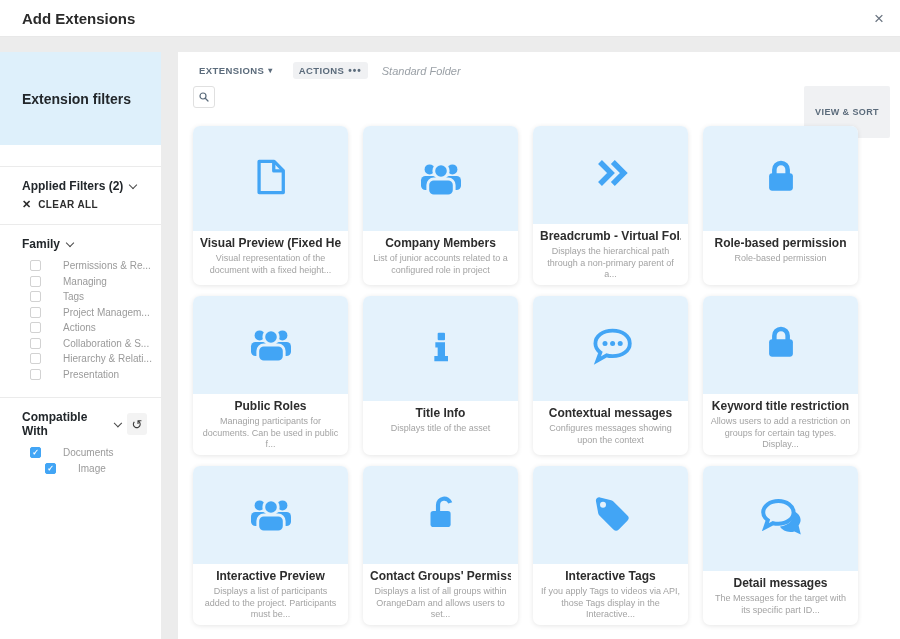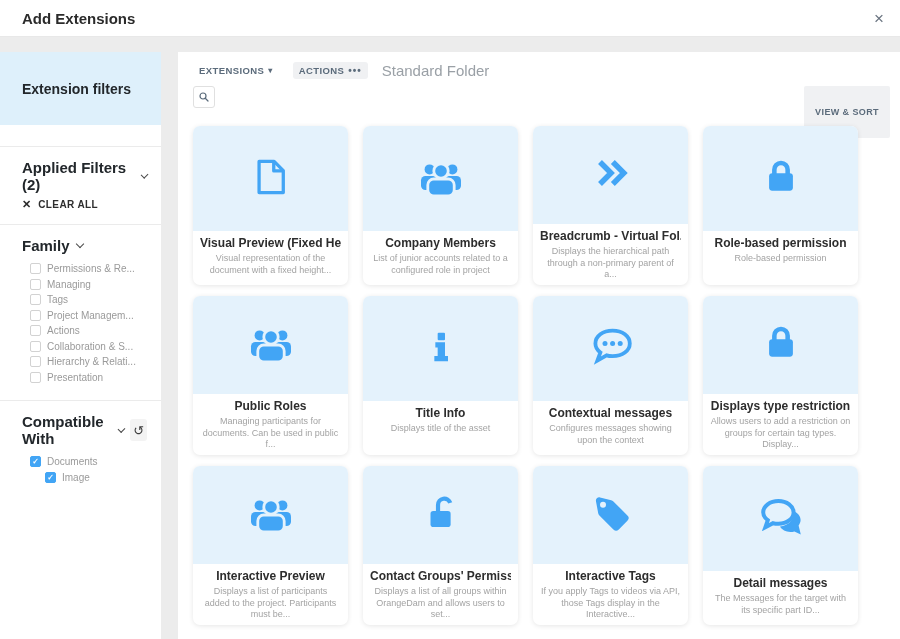"Standard Folder" .folder-label { font-size: 15px -> 11px; font-style: none -> italic }
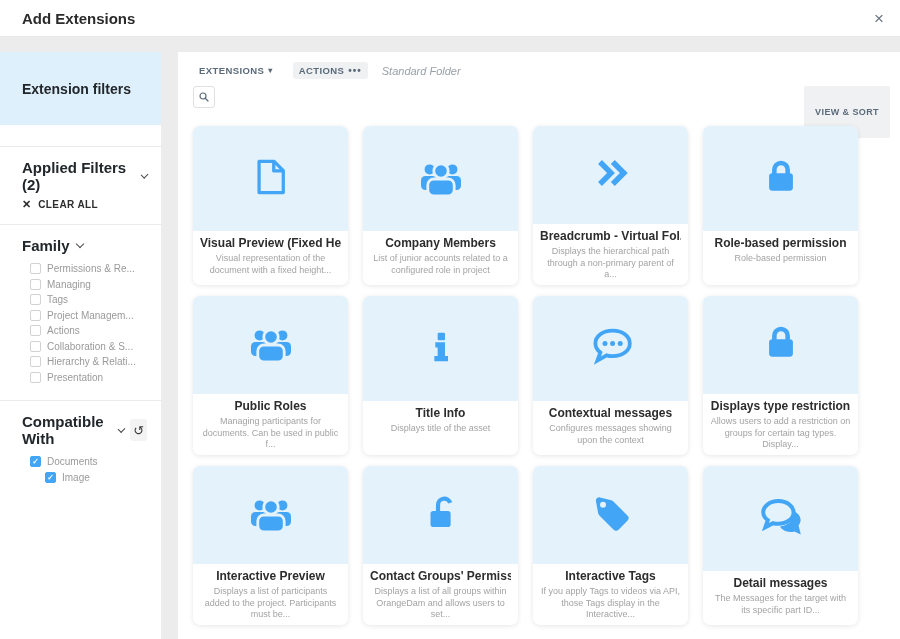"Extension filters" .sb-header { height: 73px -> 93px }
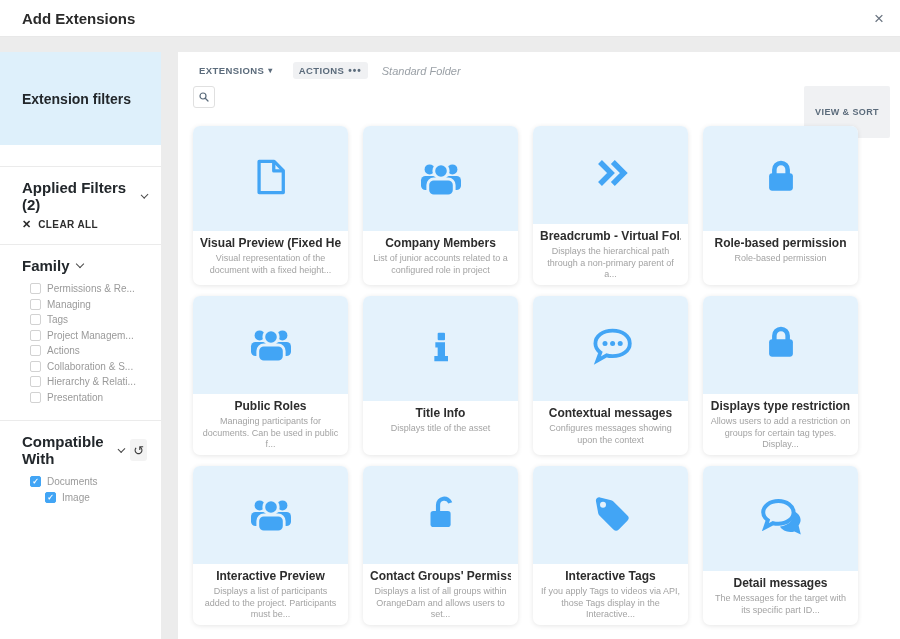"Applied Filters (2)" .sec-title { font-size: 15px -> 12px }
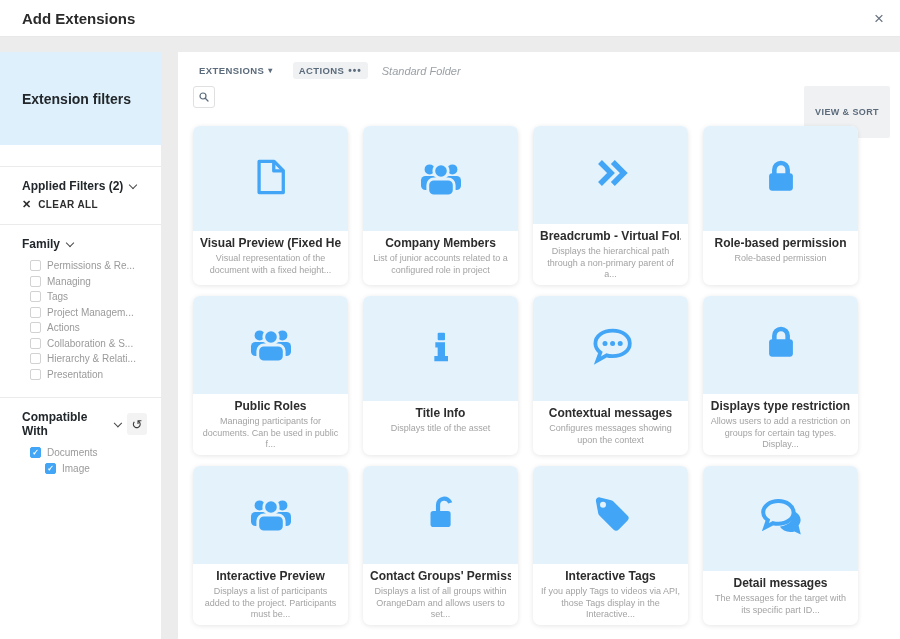"Permissions & Re..." .check-item { gap: 6px -> 22px }
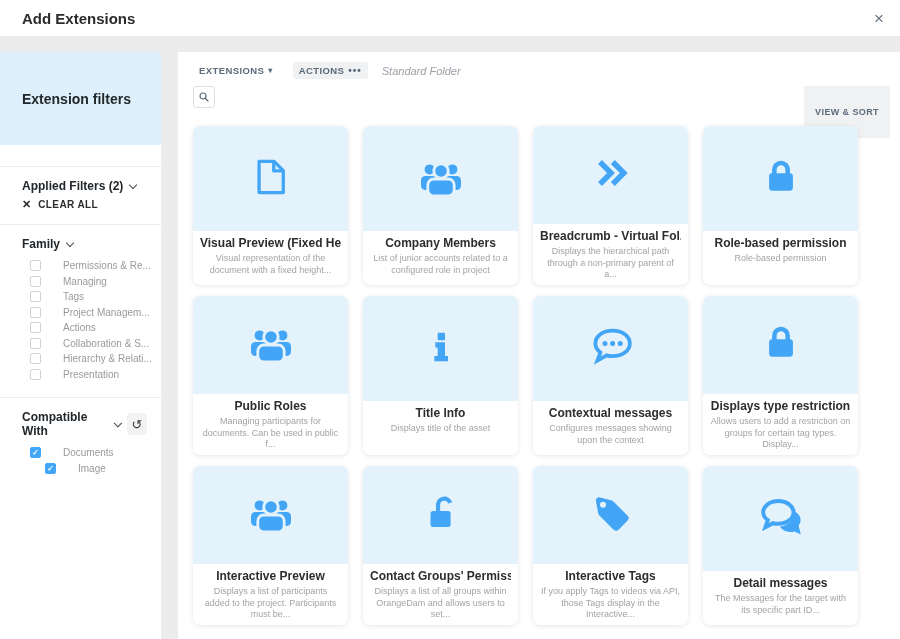"Displays type restriction" div.card-title { text: Displays type -> Keyword title }
